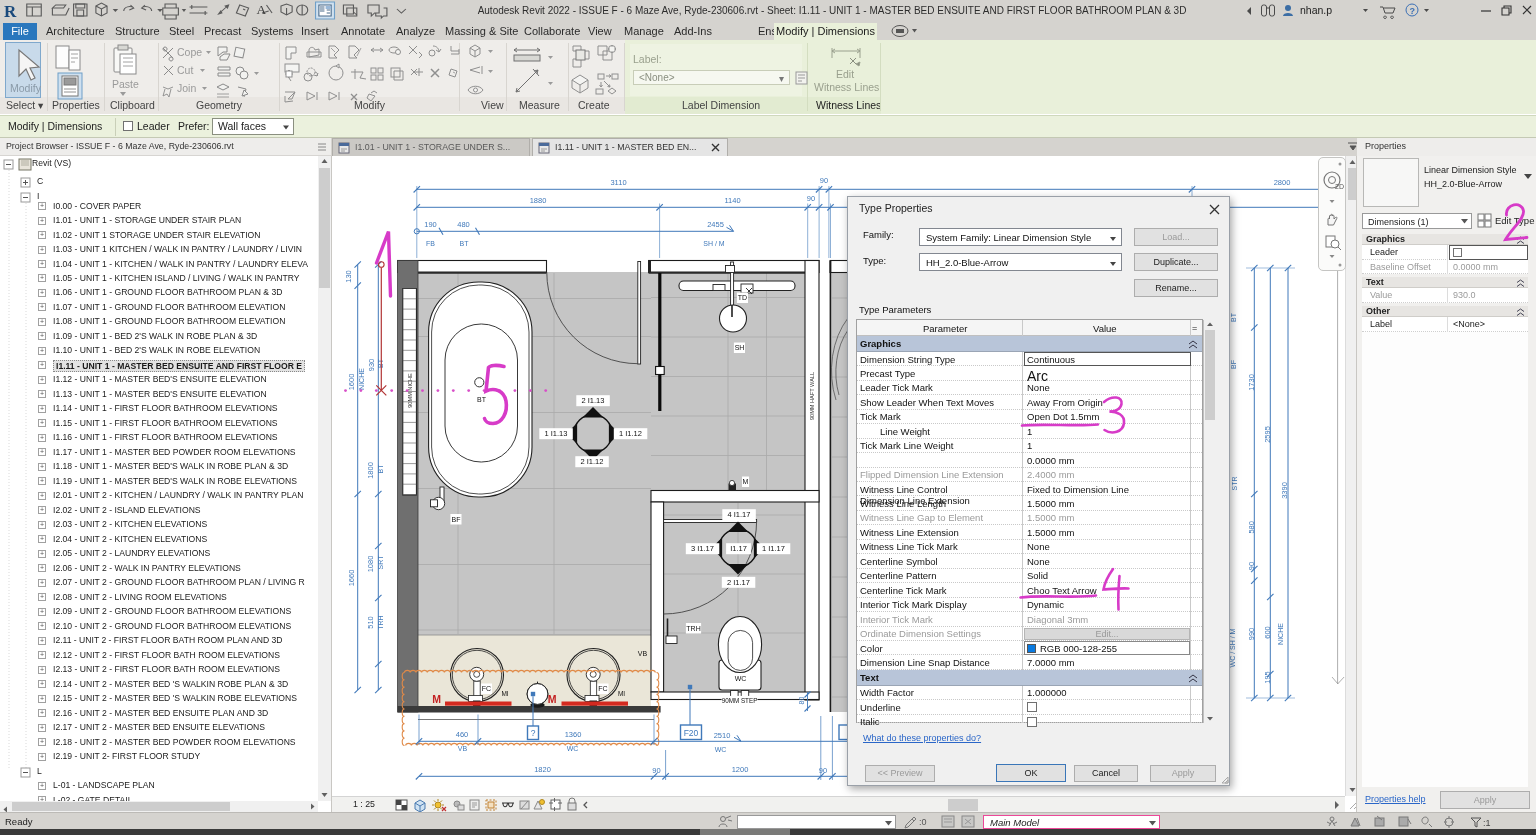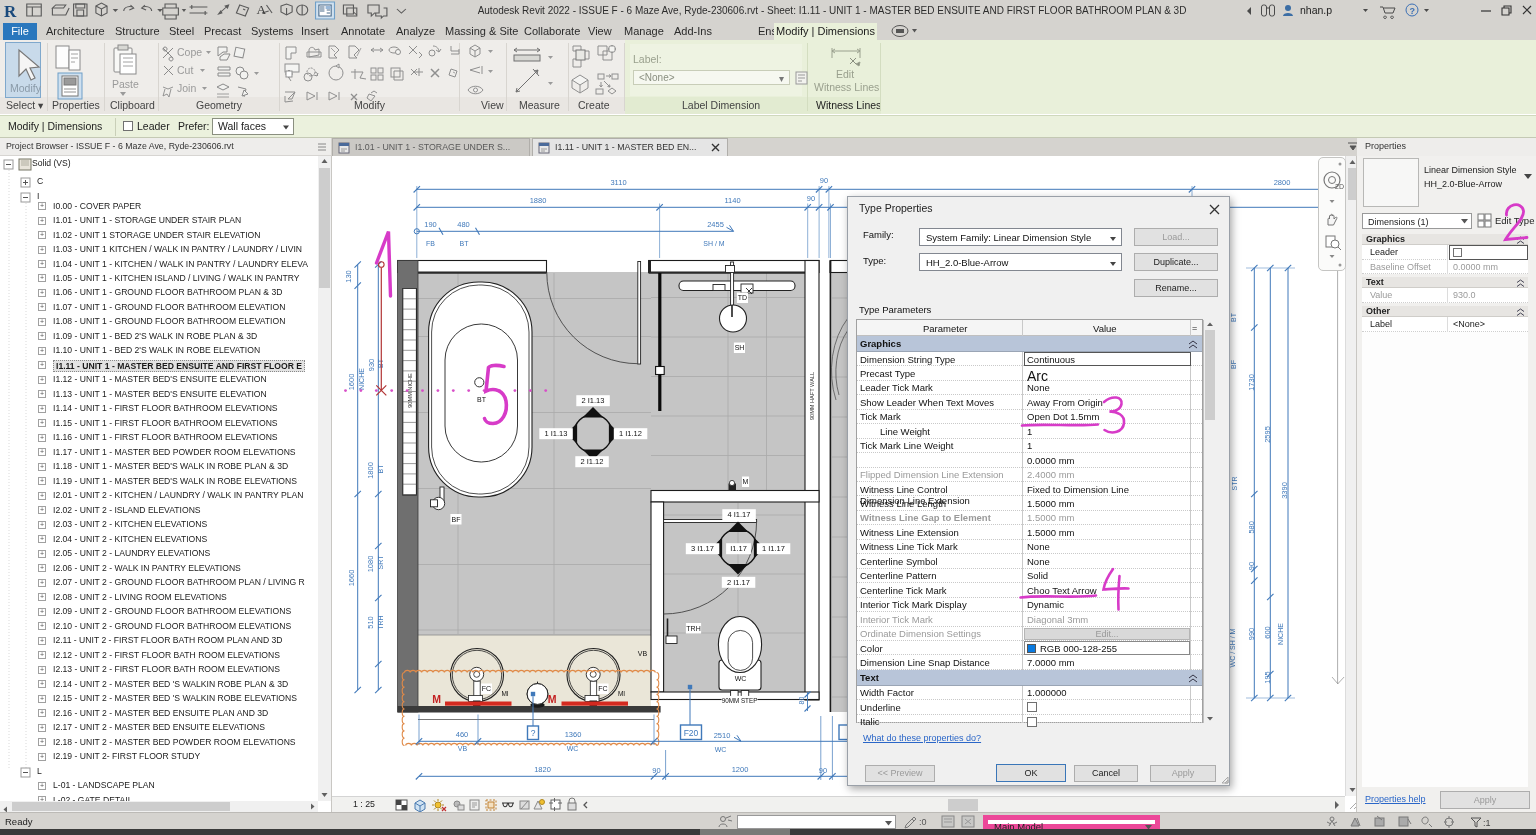"Solid (VS)" span.tx { text: Solid -> Revit }
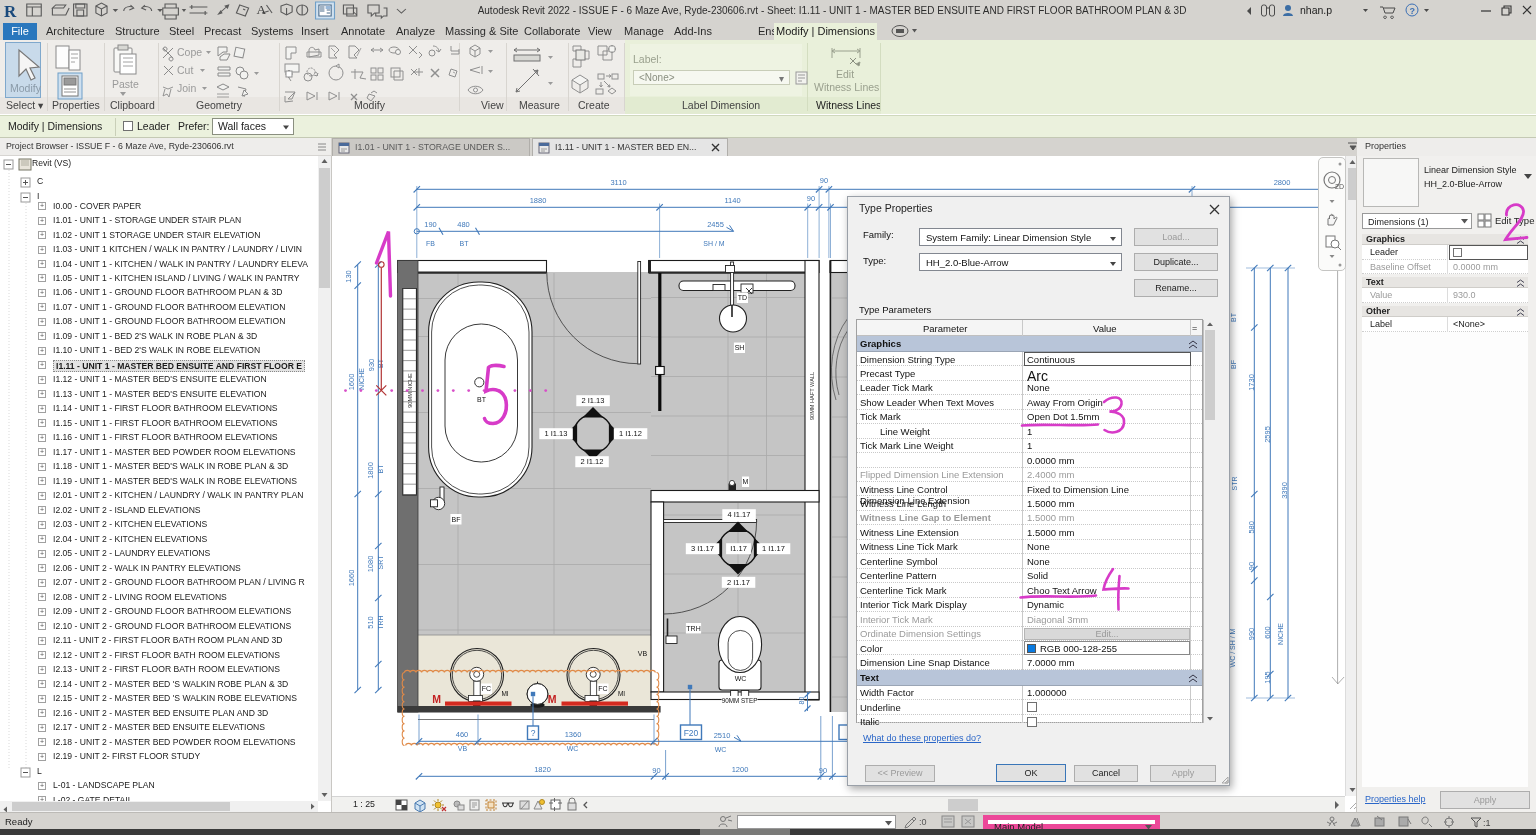"Witness Line Gap to Element" span { font-weight: bold -> none }
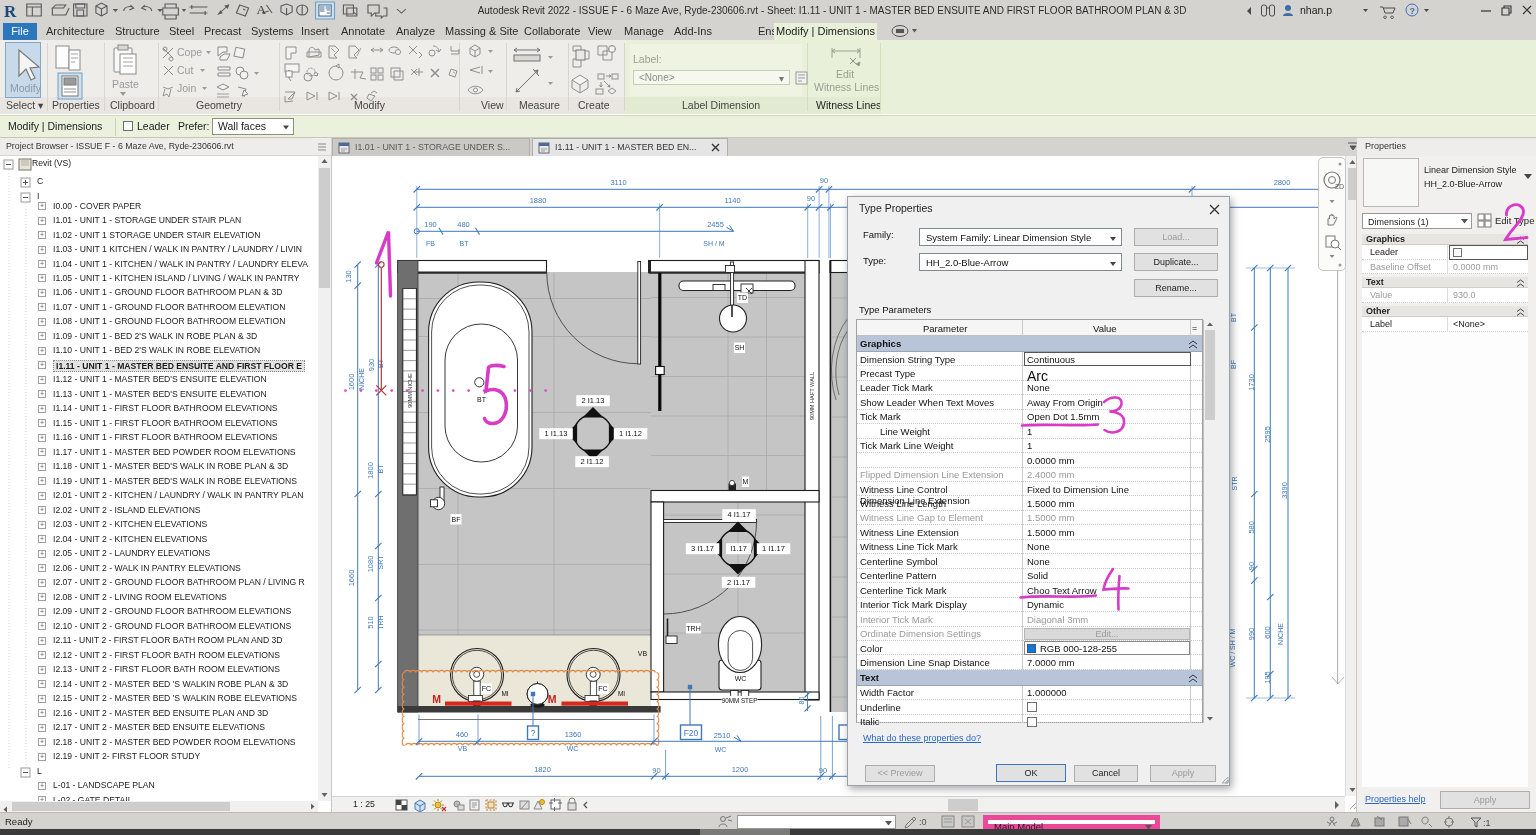"Main Model" div { border: 5px solid #ec4899 -> 1px solid #ec4899; font-style: none -> italic }
